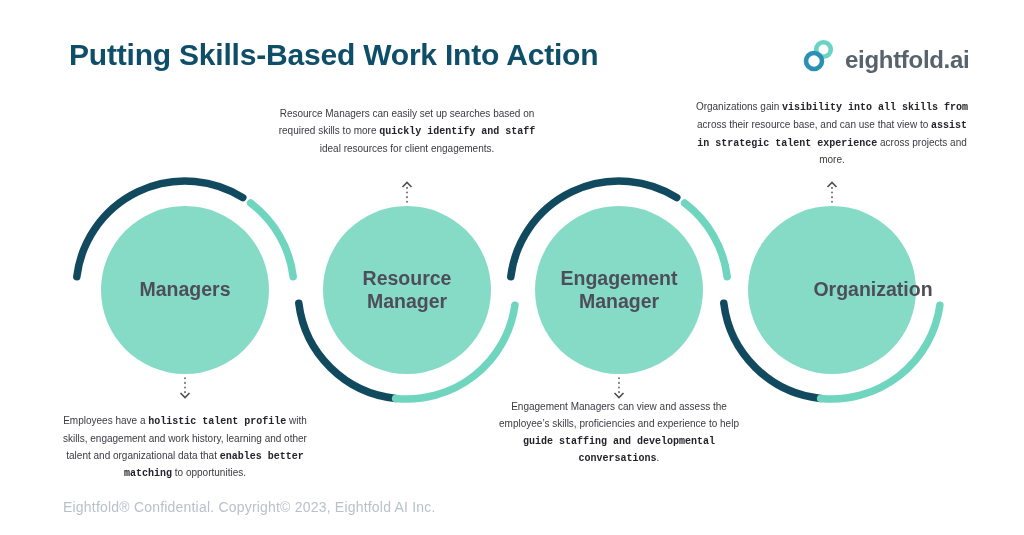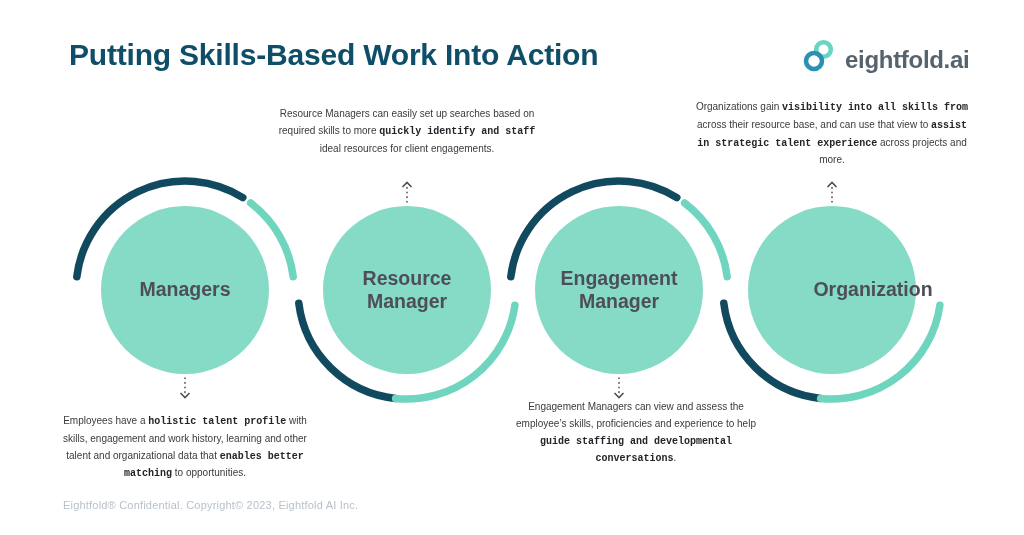"Engagement Managers can view and" div.note { left: 510px -> 493px }
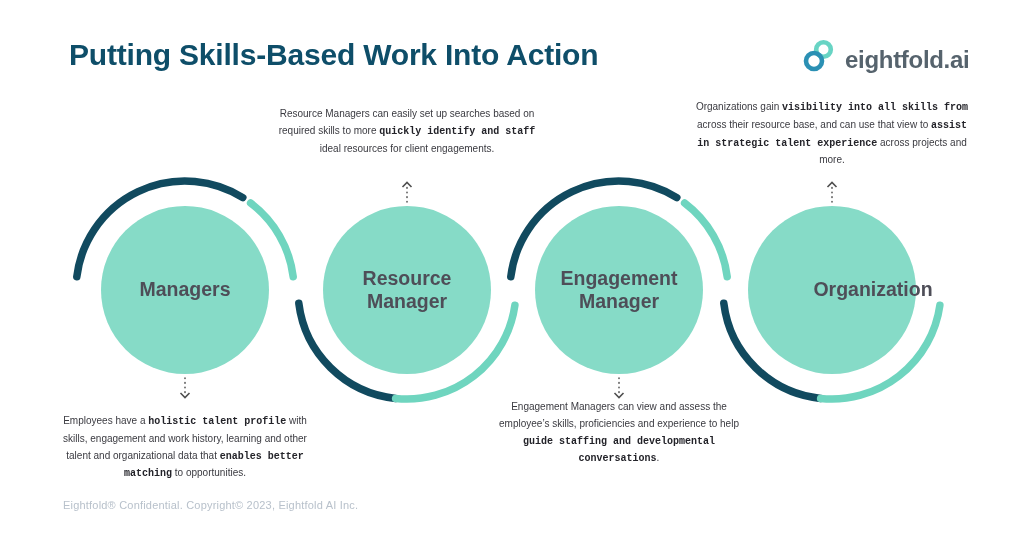"Eightfold® Confidential. Copyright©" .footer { font-size: 11px -> 14px }
